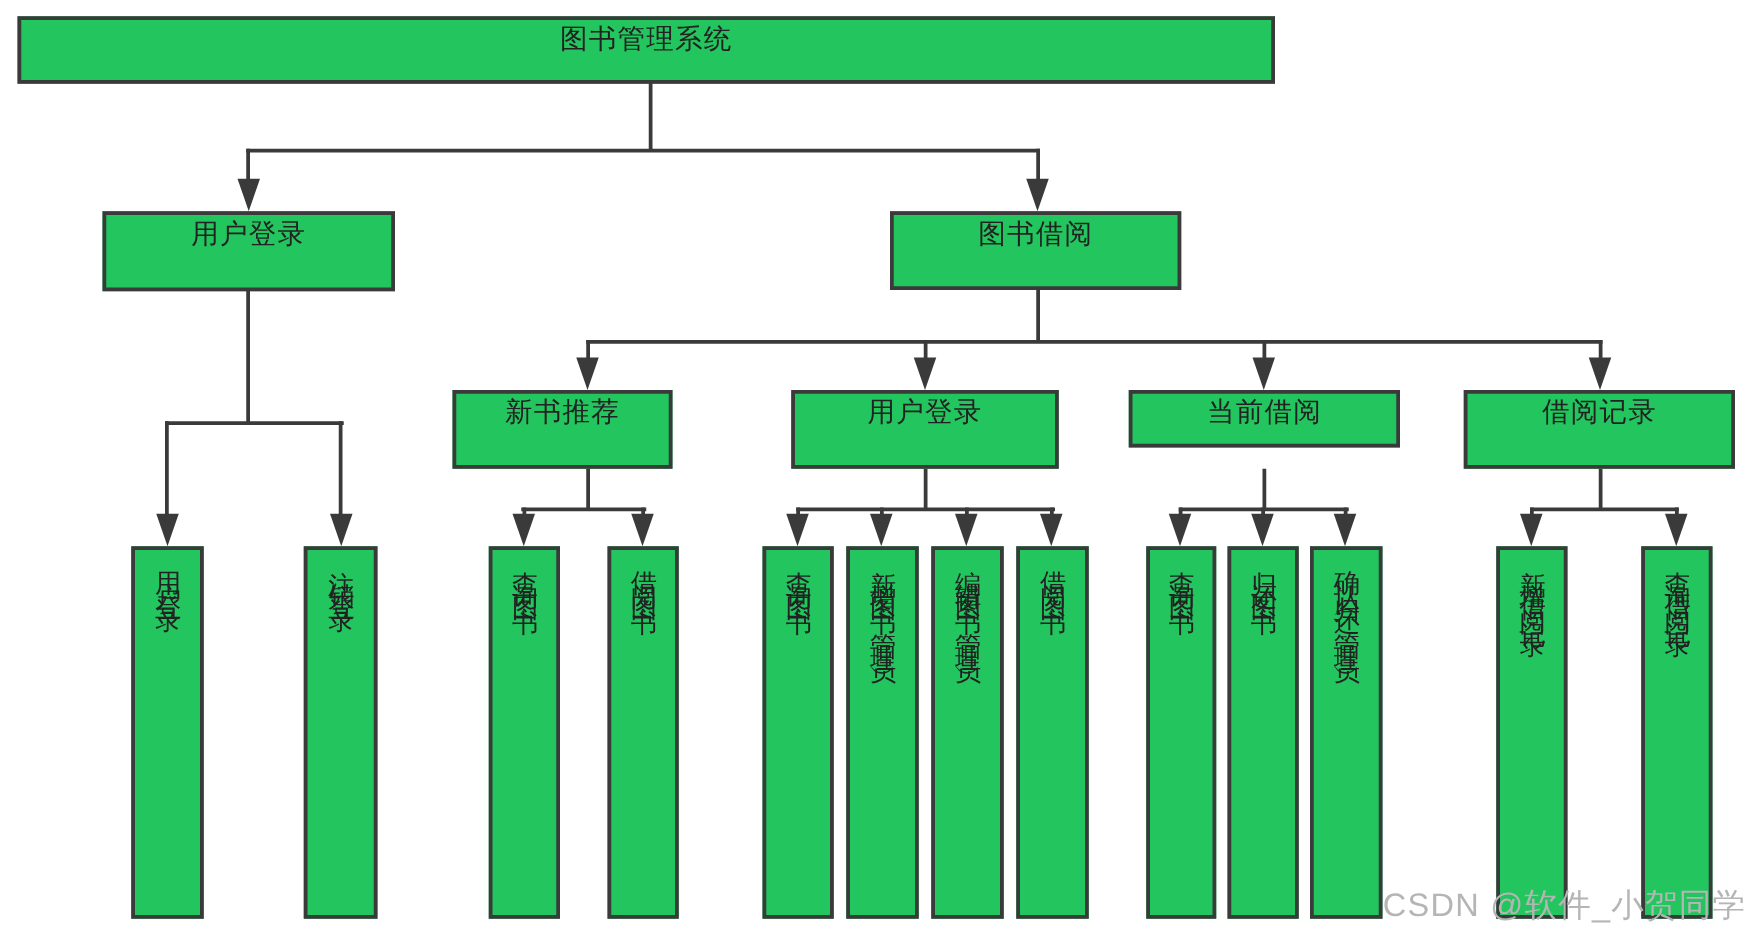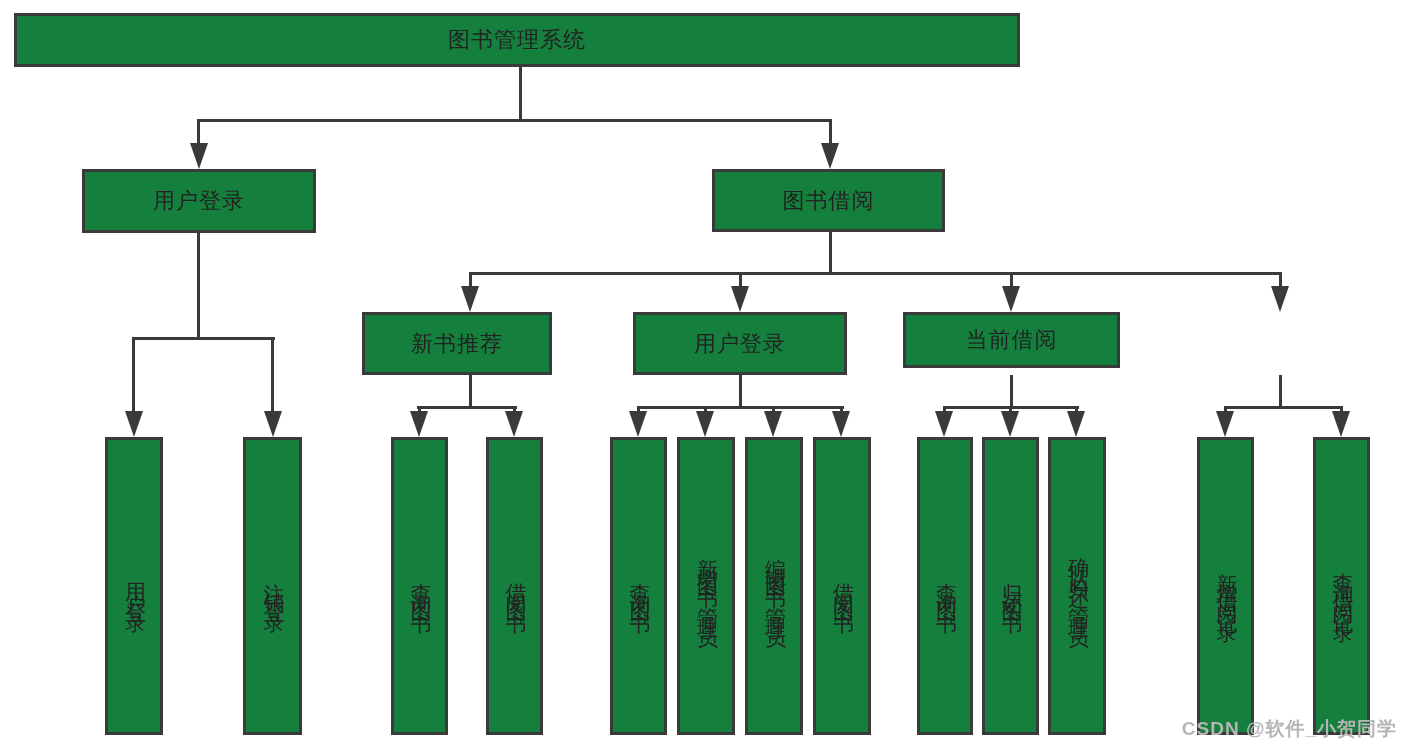"图书管理系统" .box { align-items: center -> none; background: #15803d -> #22c55e; font-family: Liberation Mono, monospace -> none }
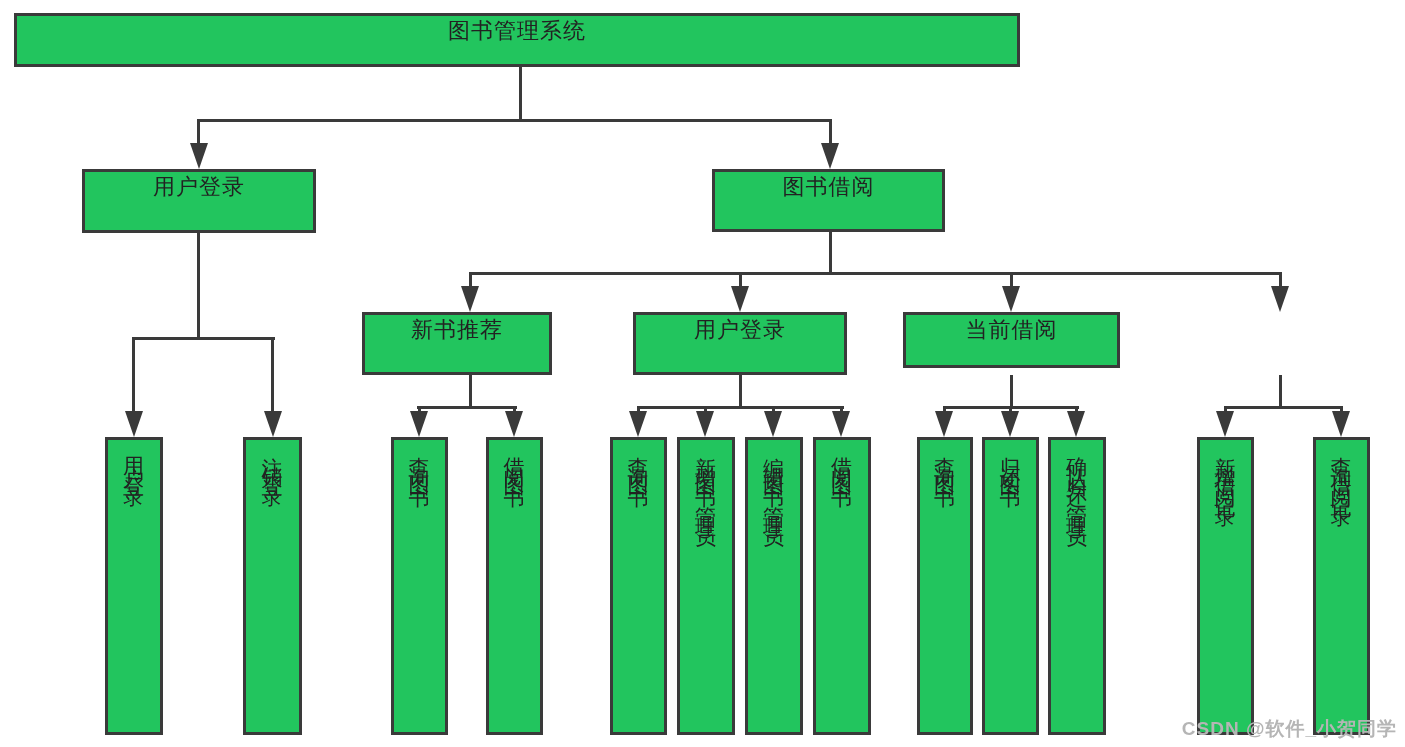"新书推荐" div.box { width: 190px -> 176px }
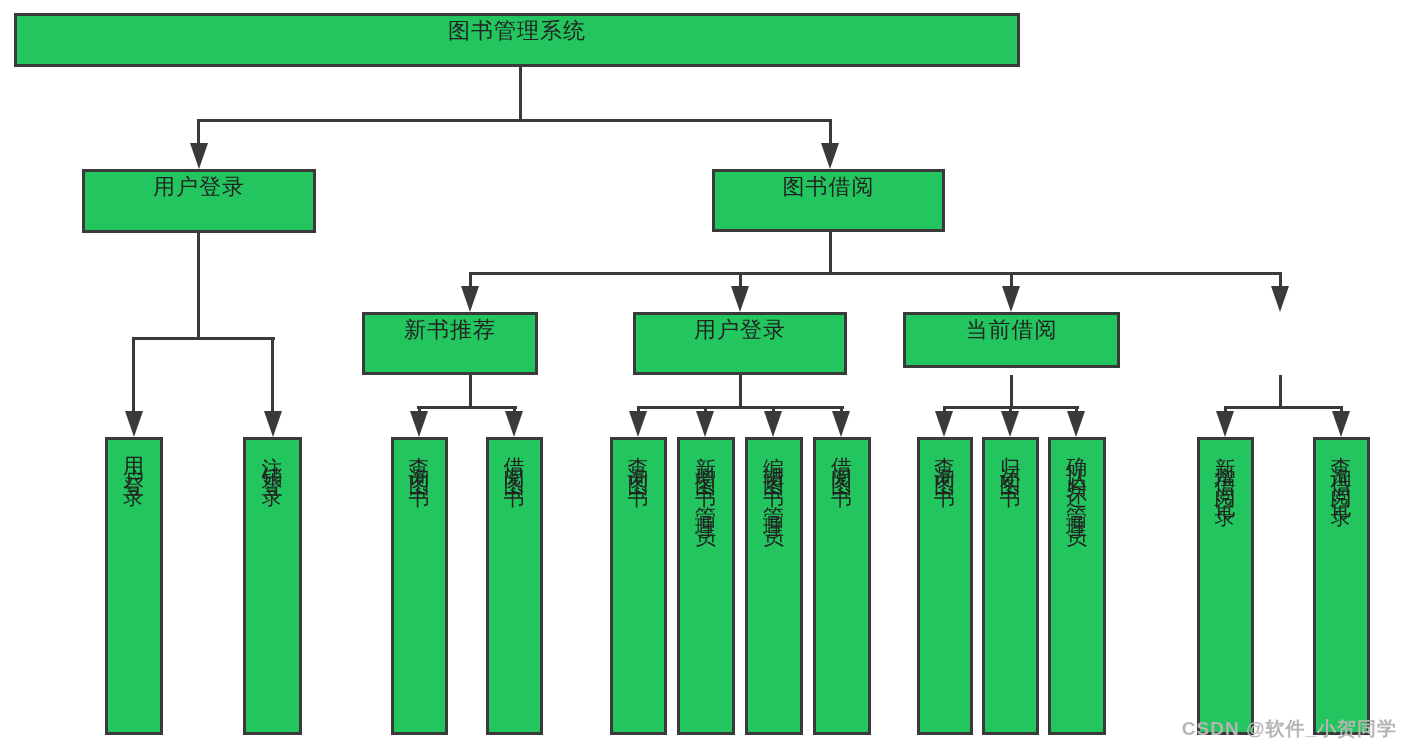"当前借阅" div.box { height: 56px -> 46px }
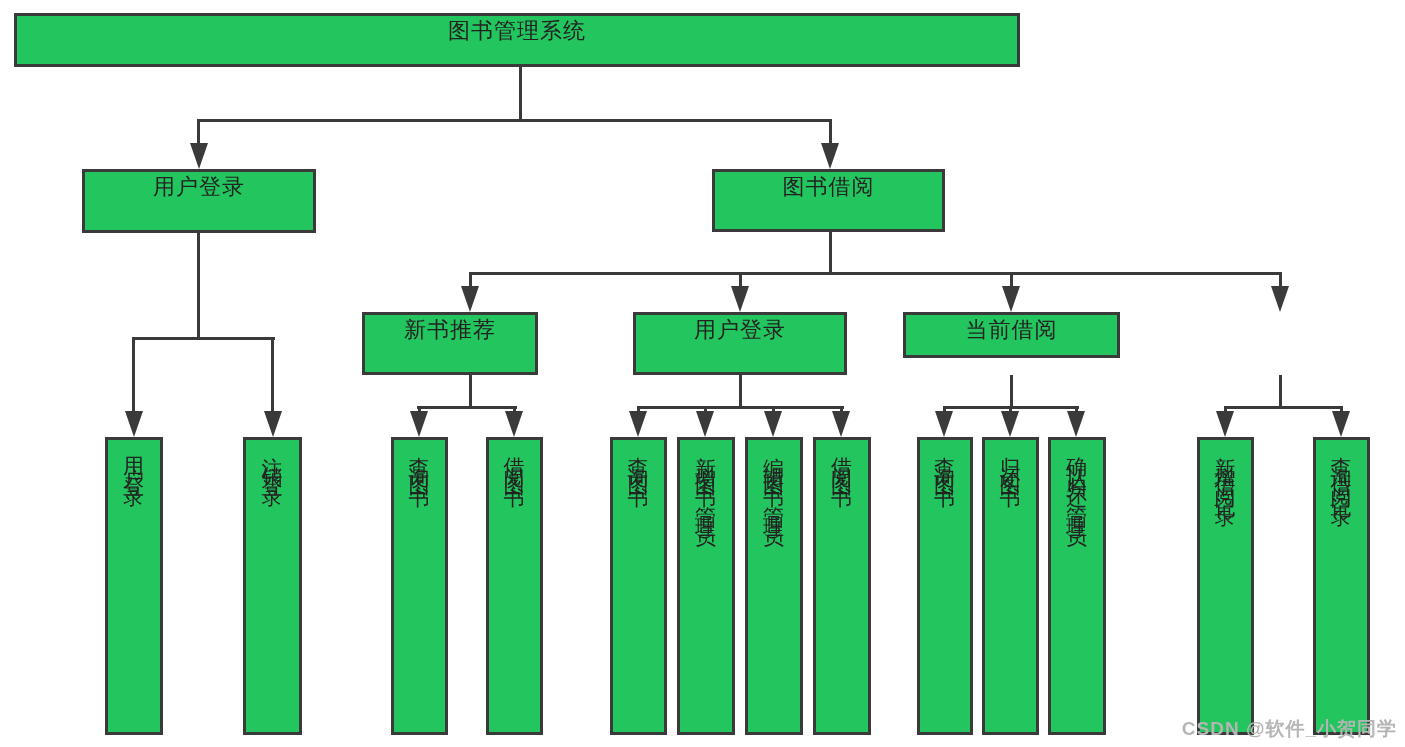"借阅记录" div.box { html: none -> <div> <span>借阅记录</span> </div> }
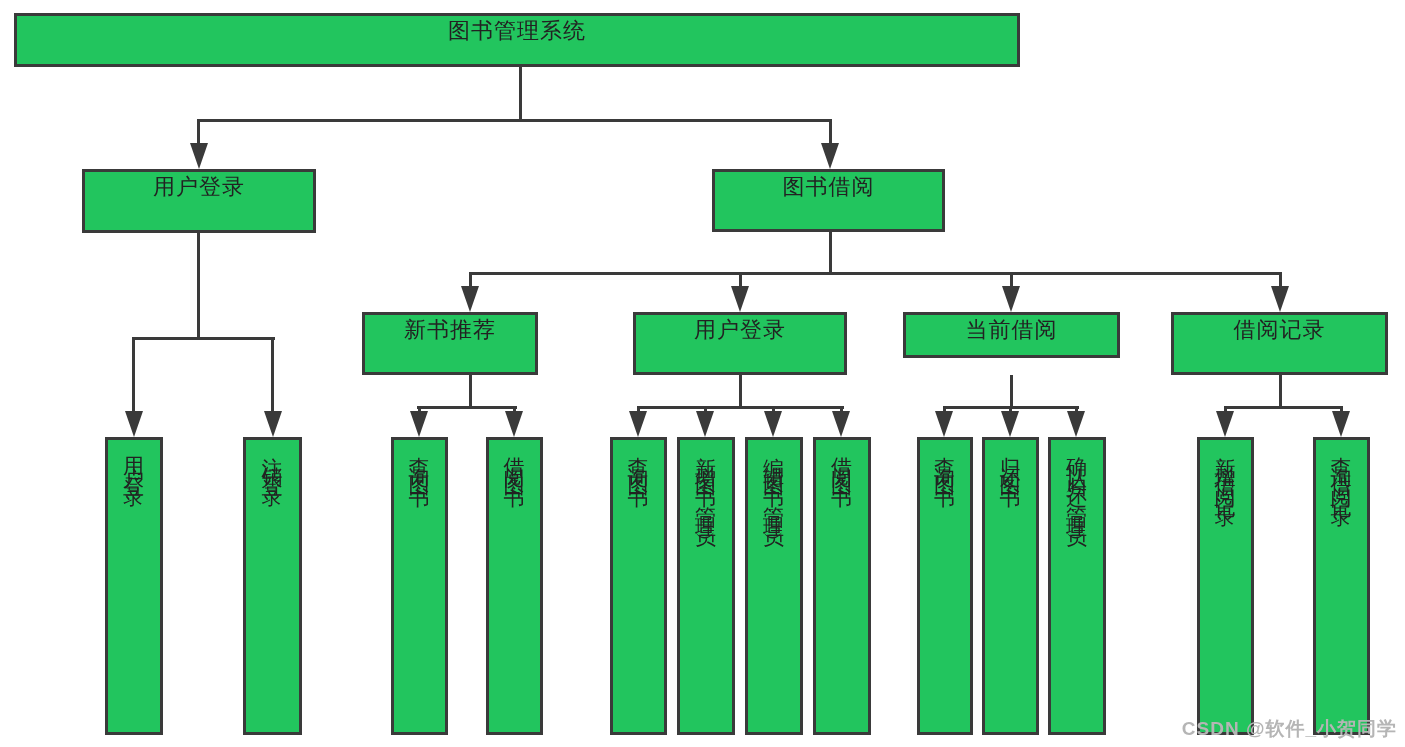"CSDN @软件_小贺同学" .watermark { font-size: 19px -> 26px; font-weight: bold -> none }
